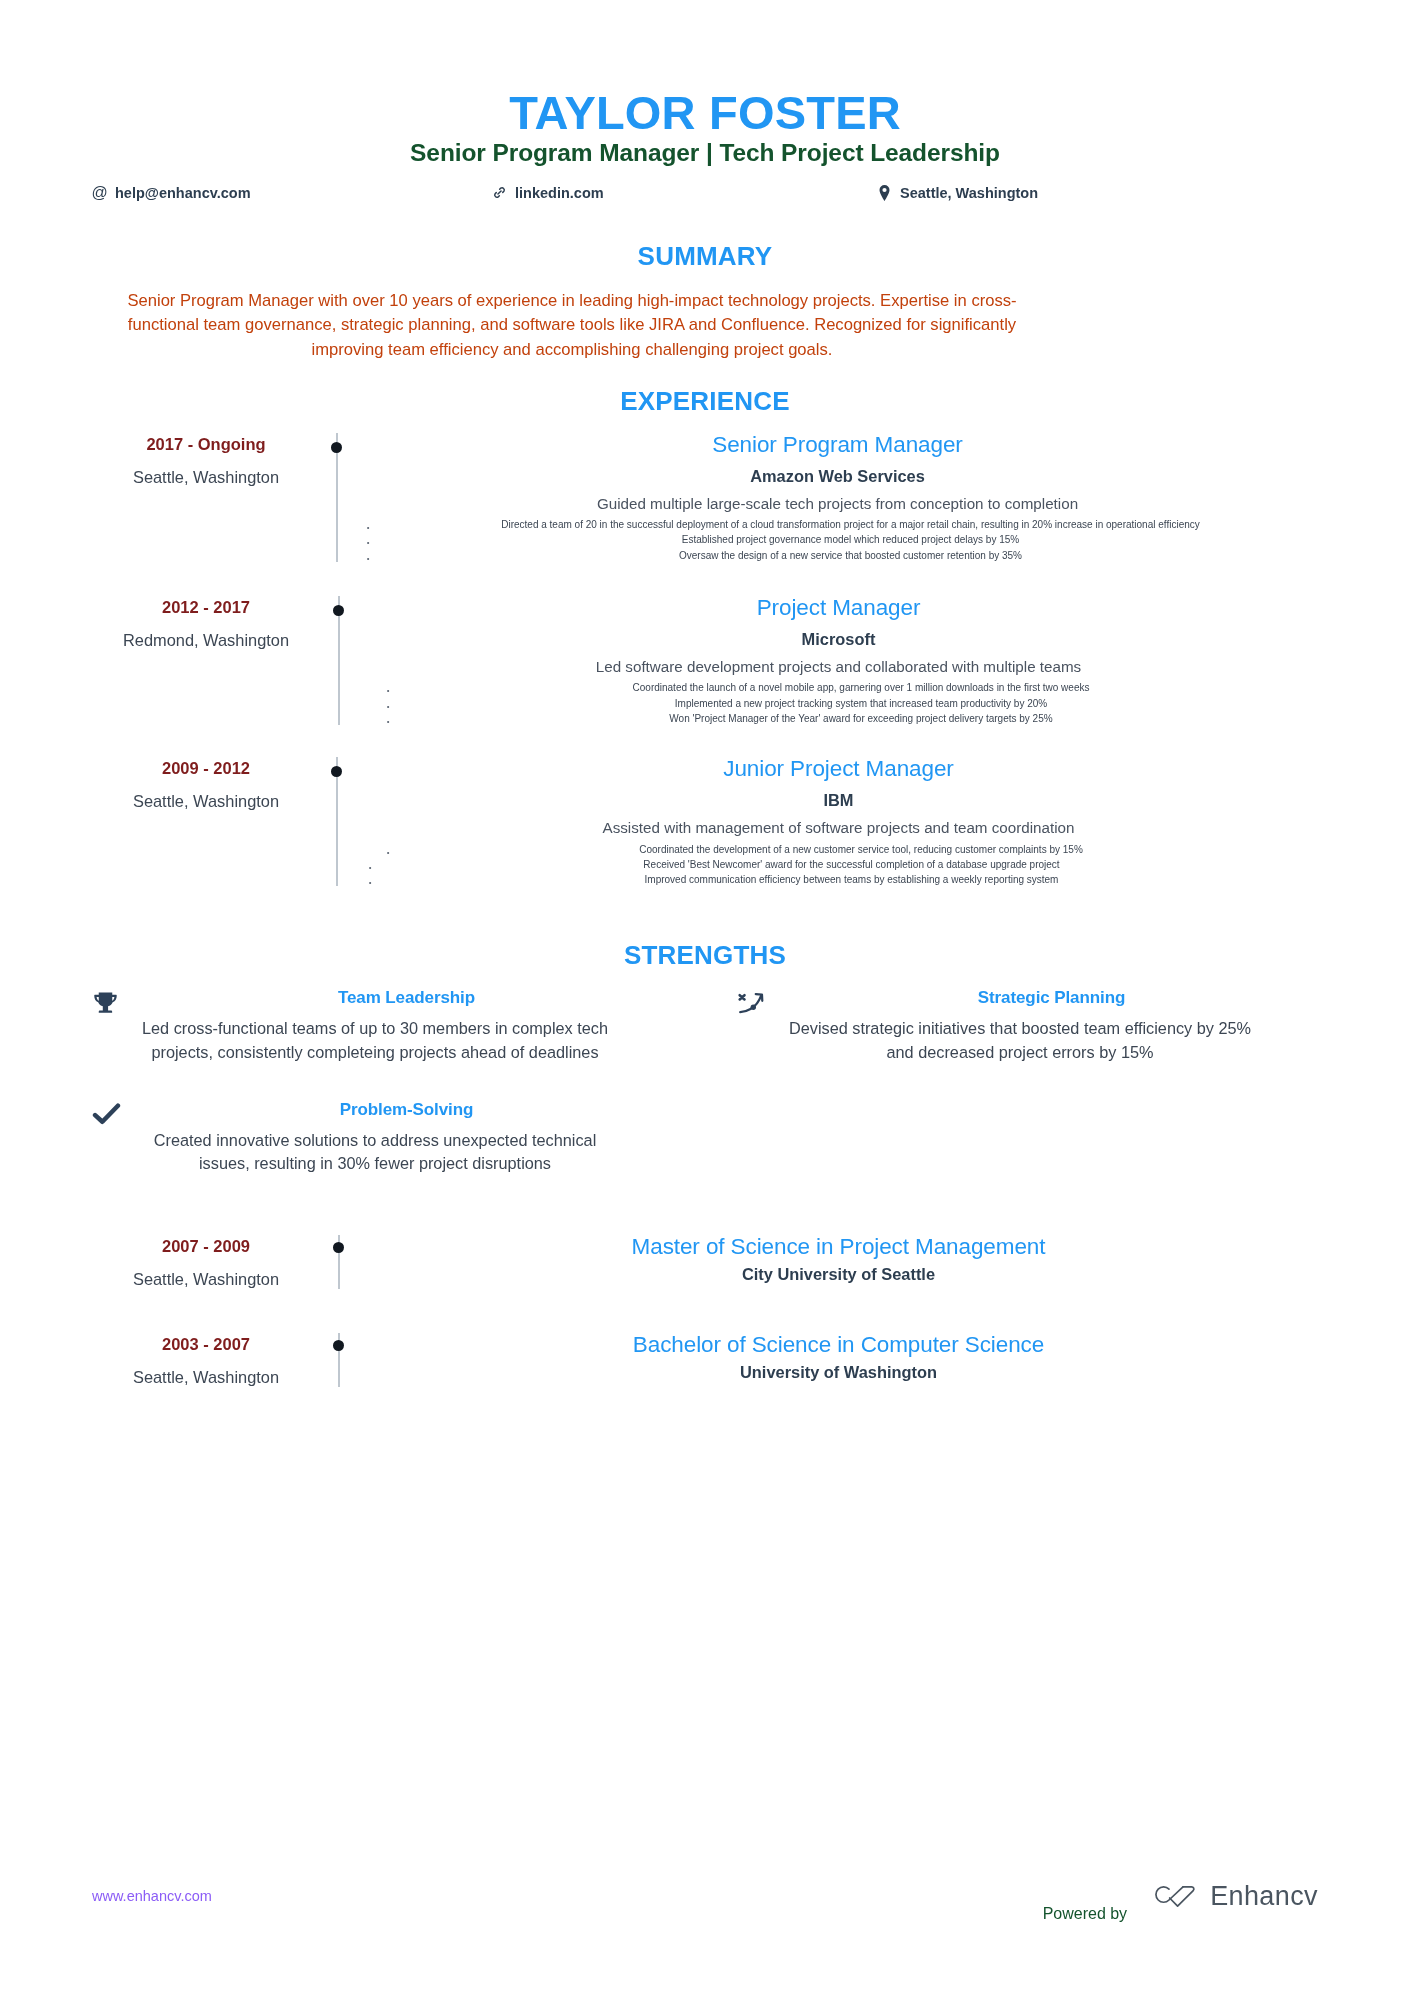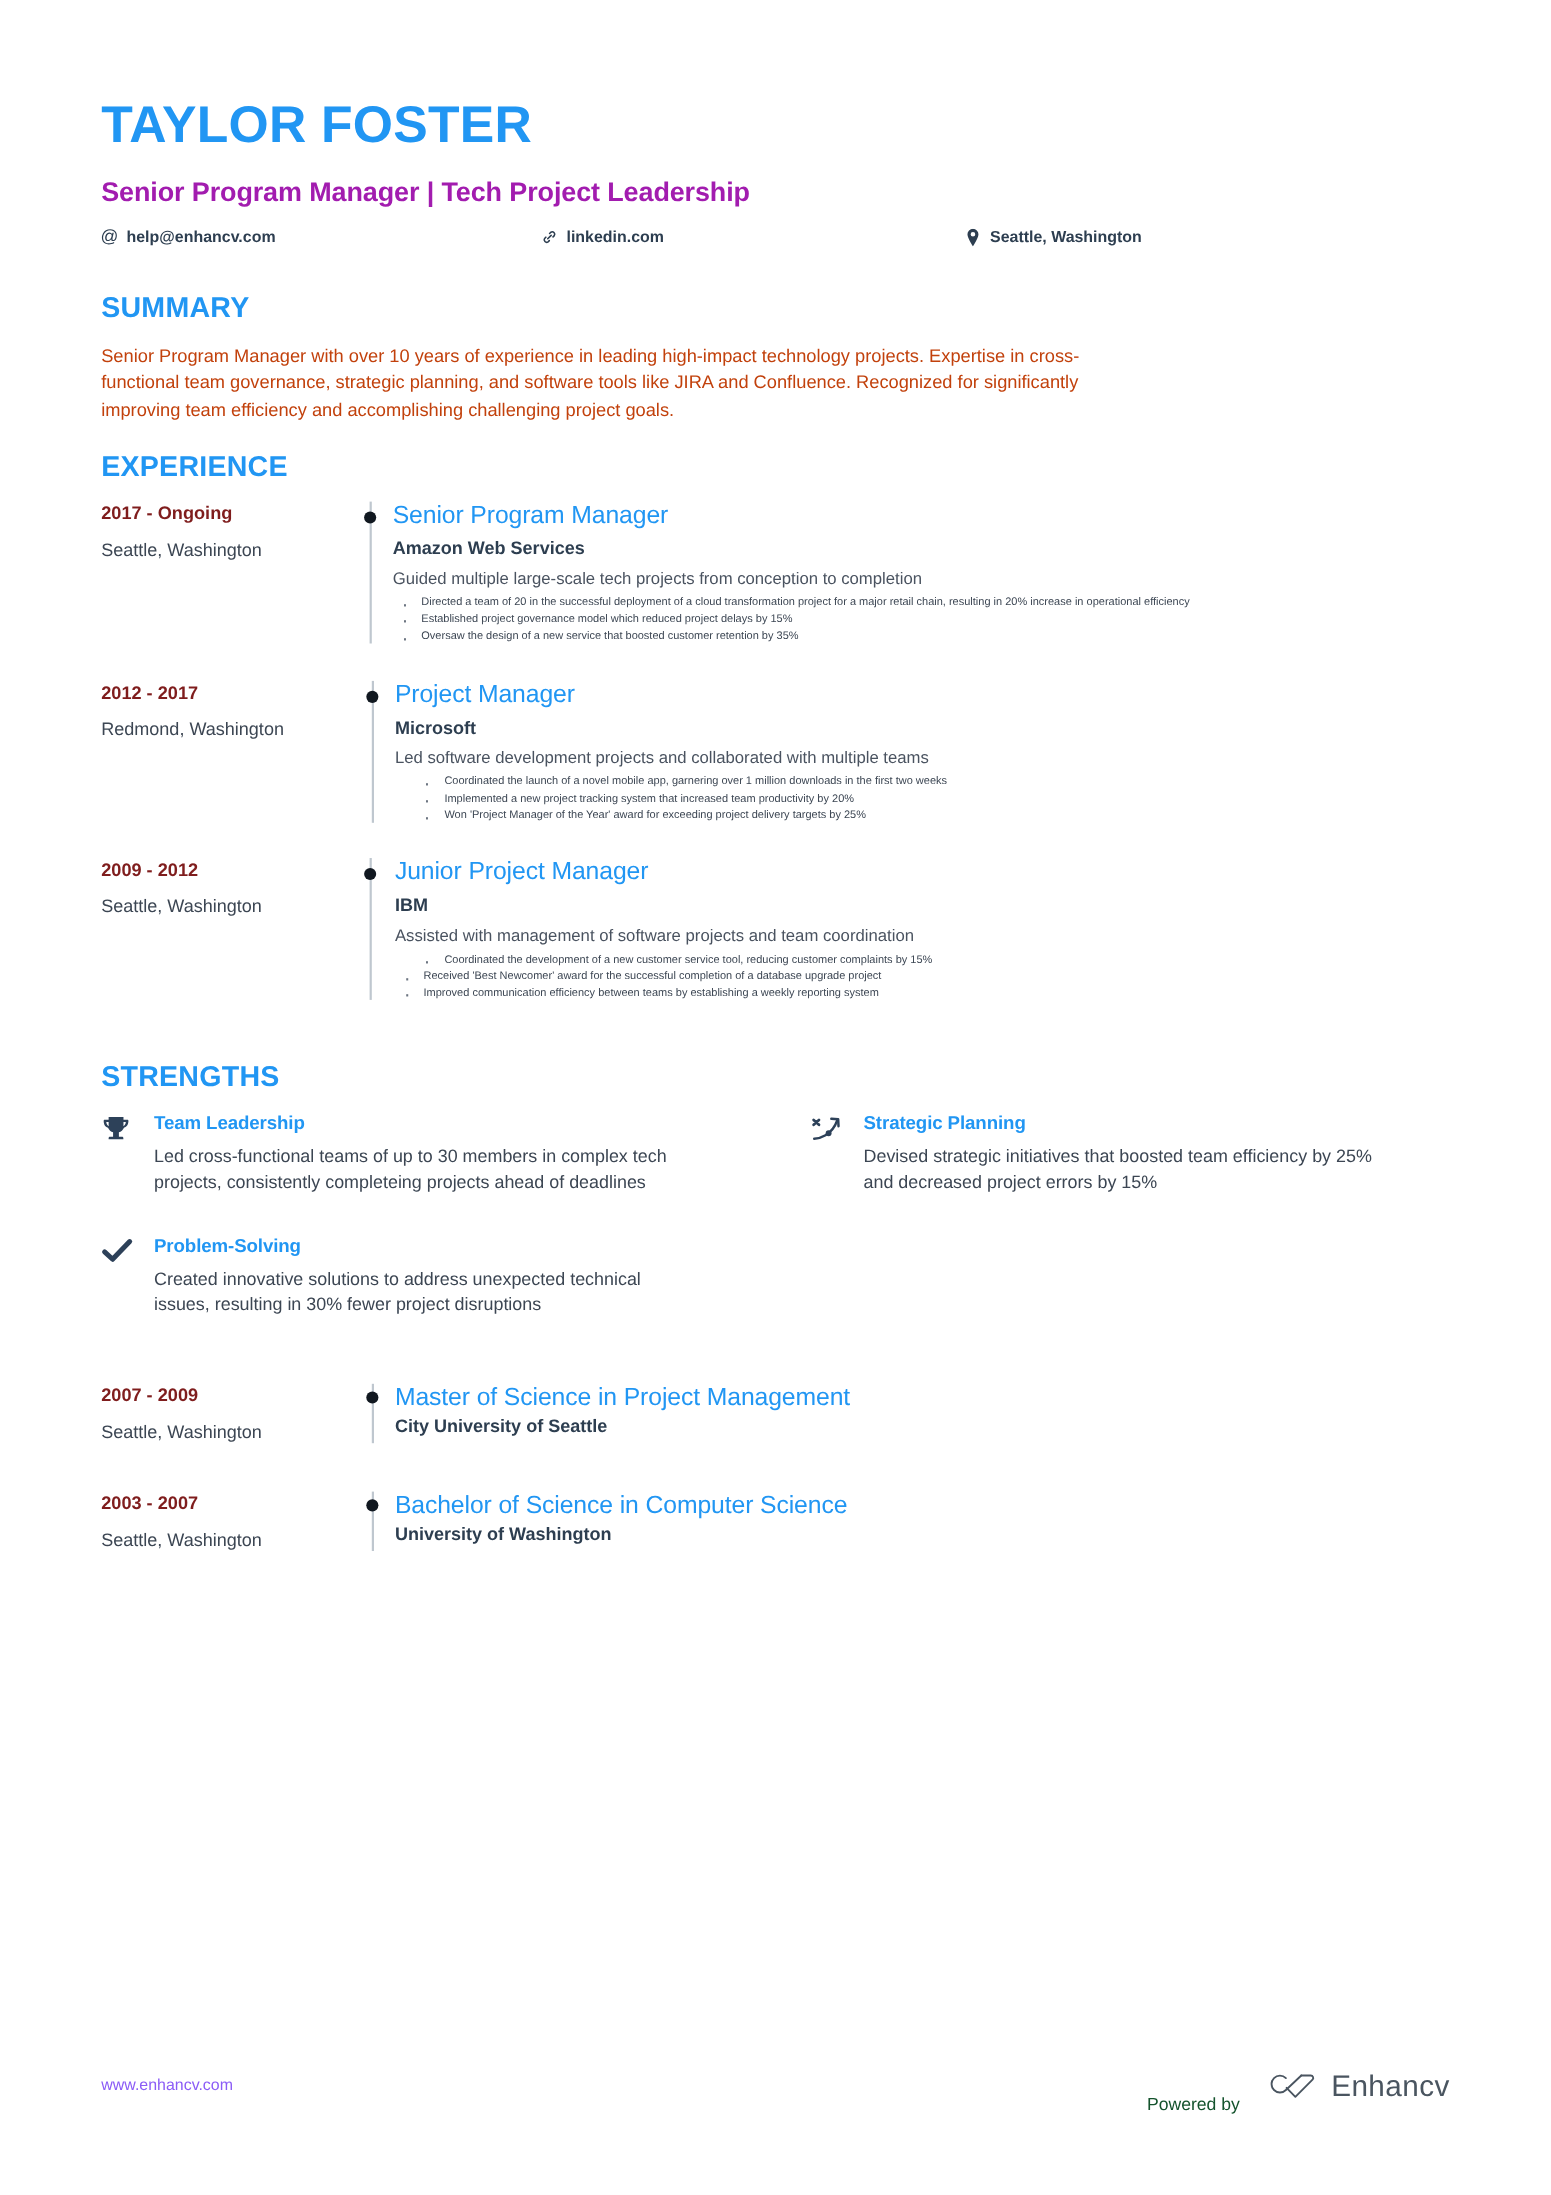"TAYLOR FOSTER" .page { text-align: none -> center }
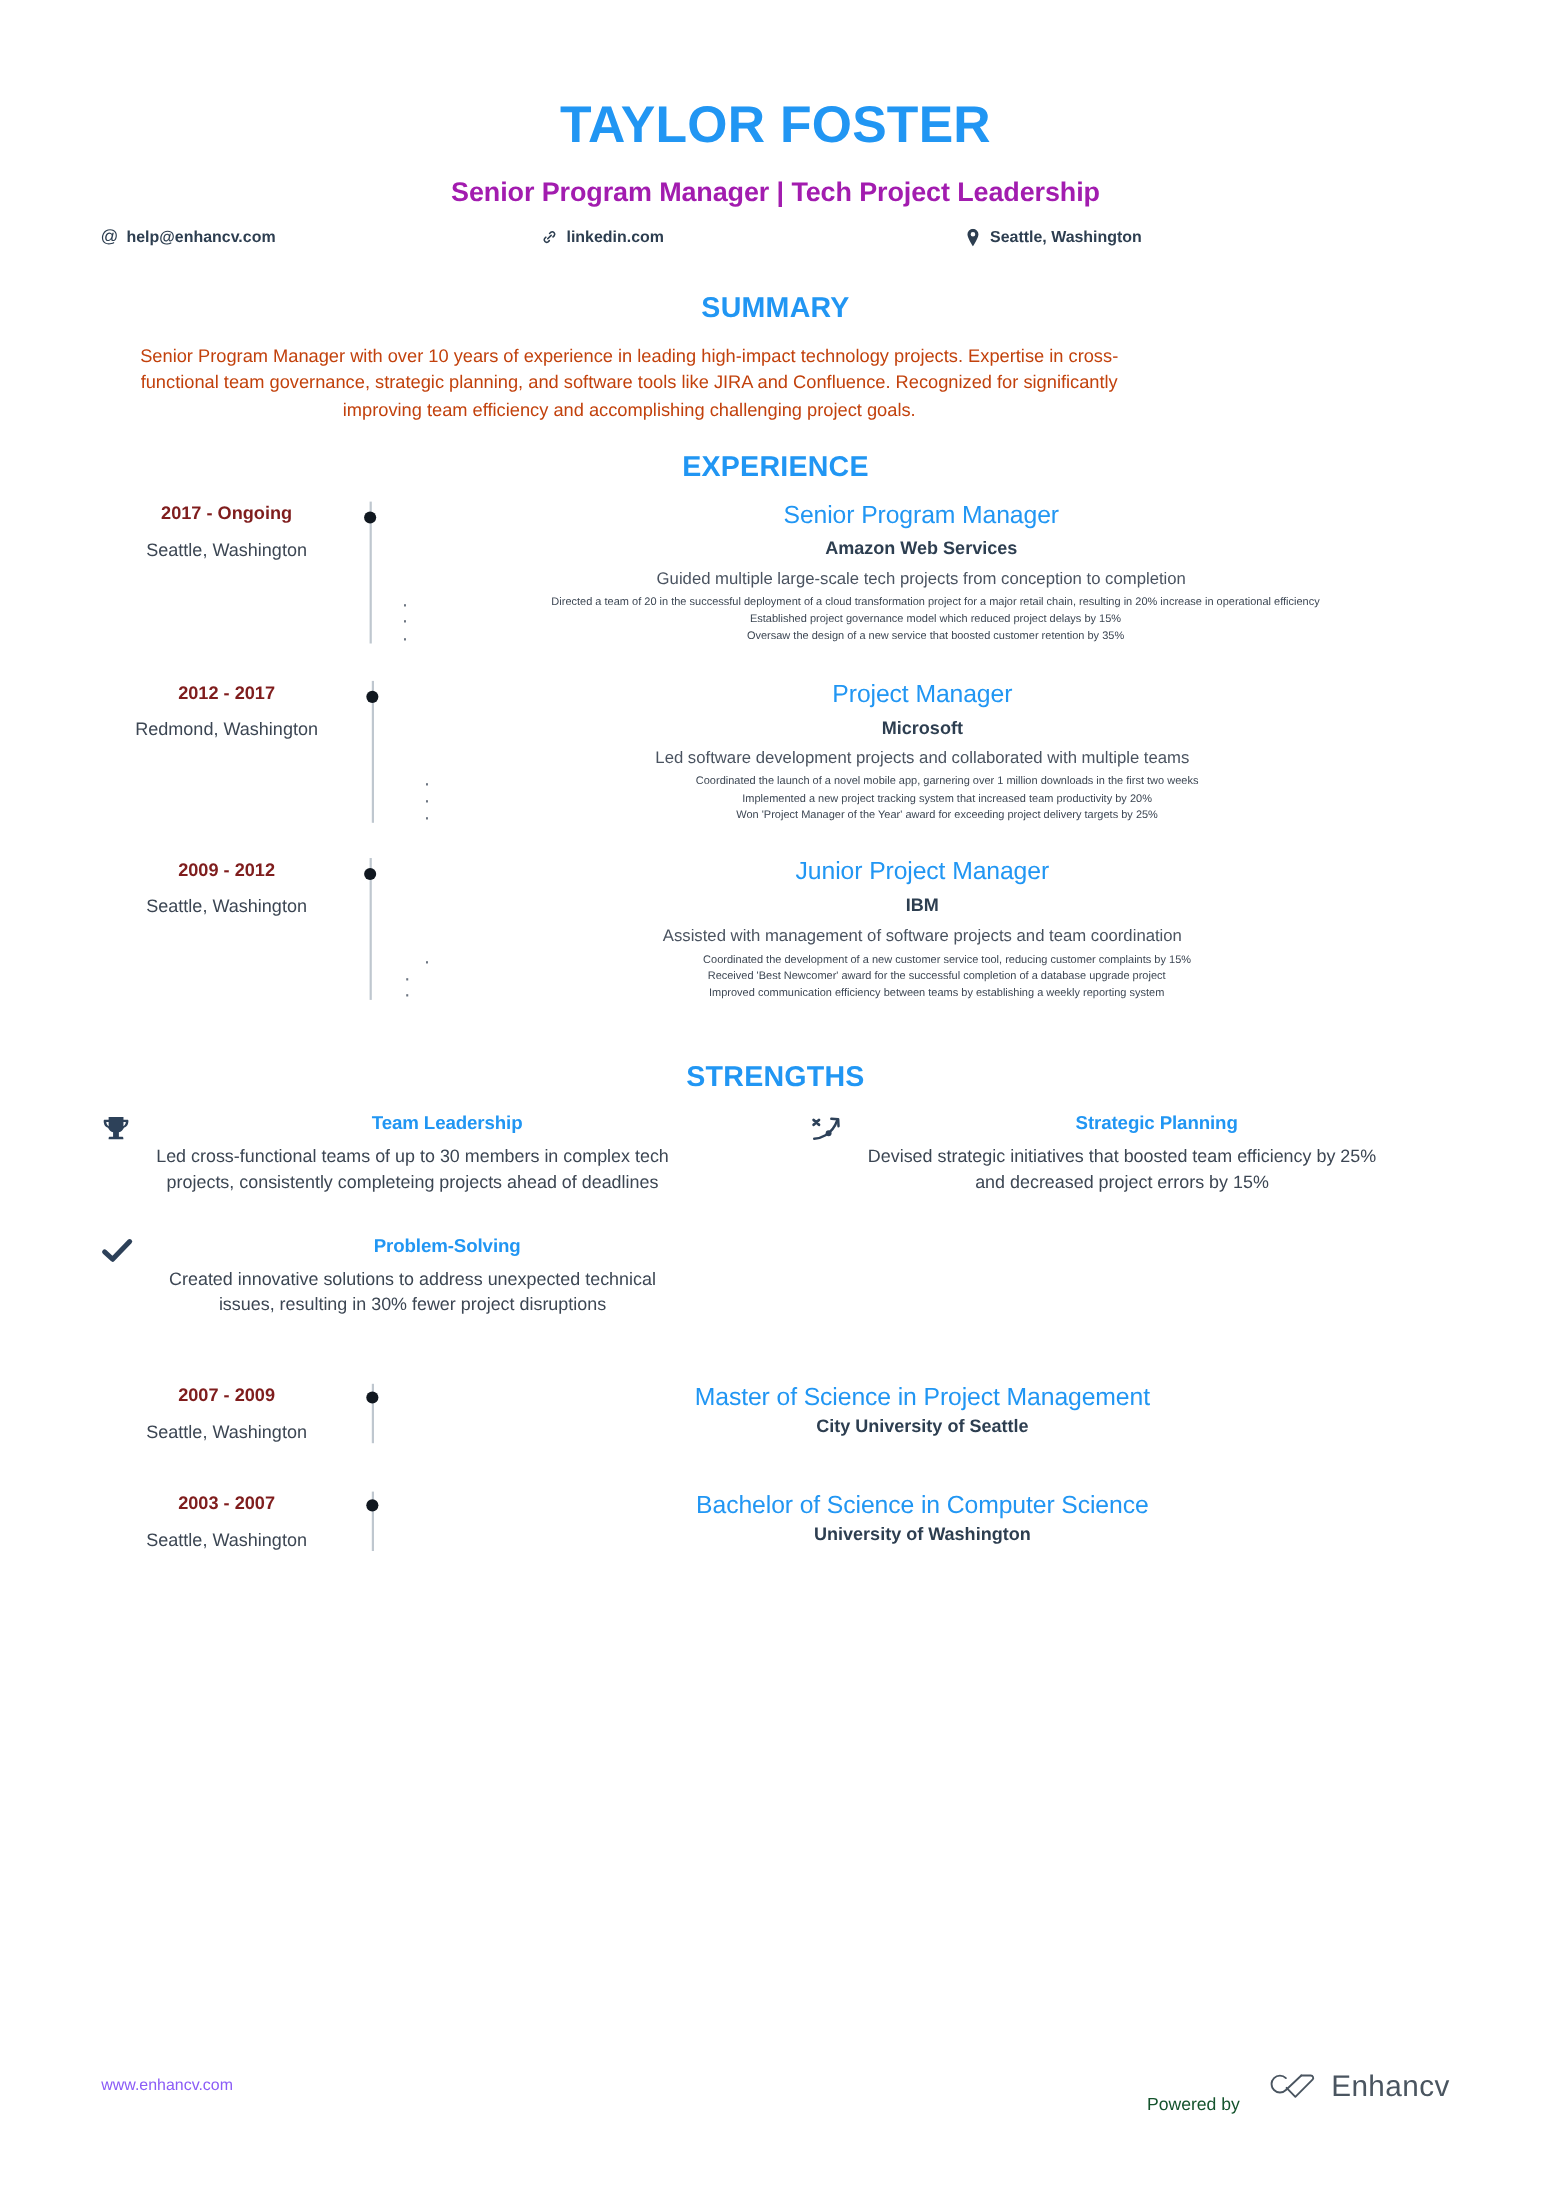"Senior Program Manager | Tech" .headline { color: #a21caf -> #14532d; margin-top: 23px -> 0 }
